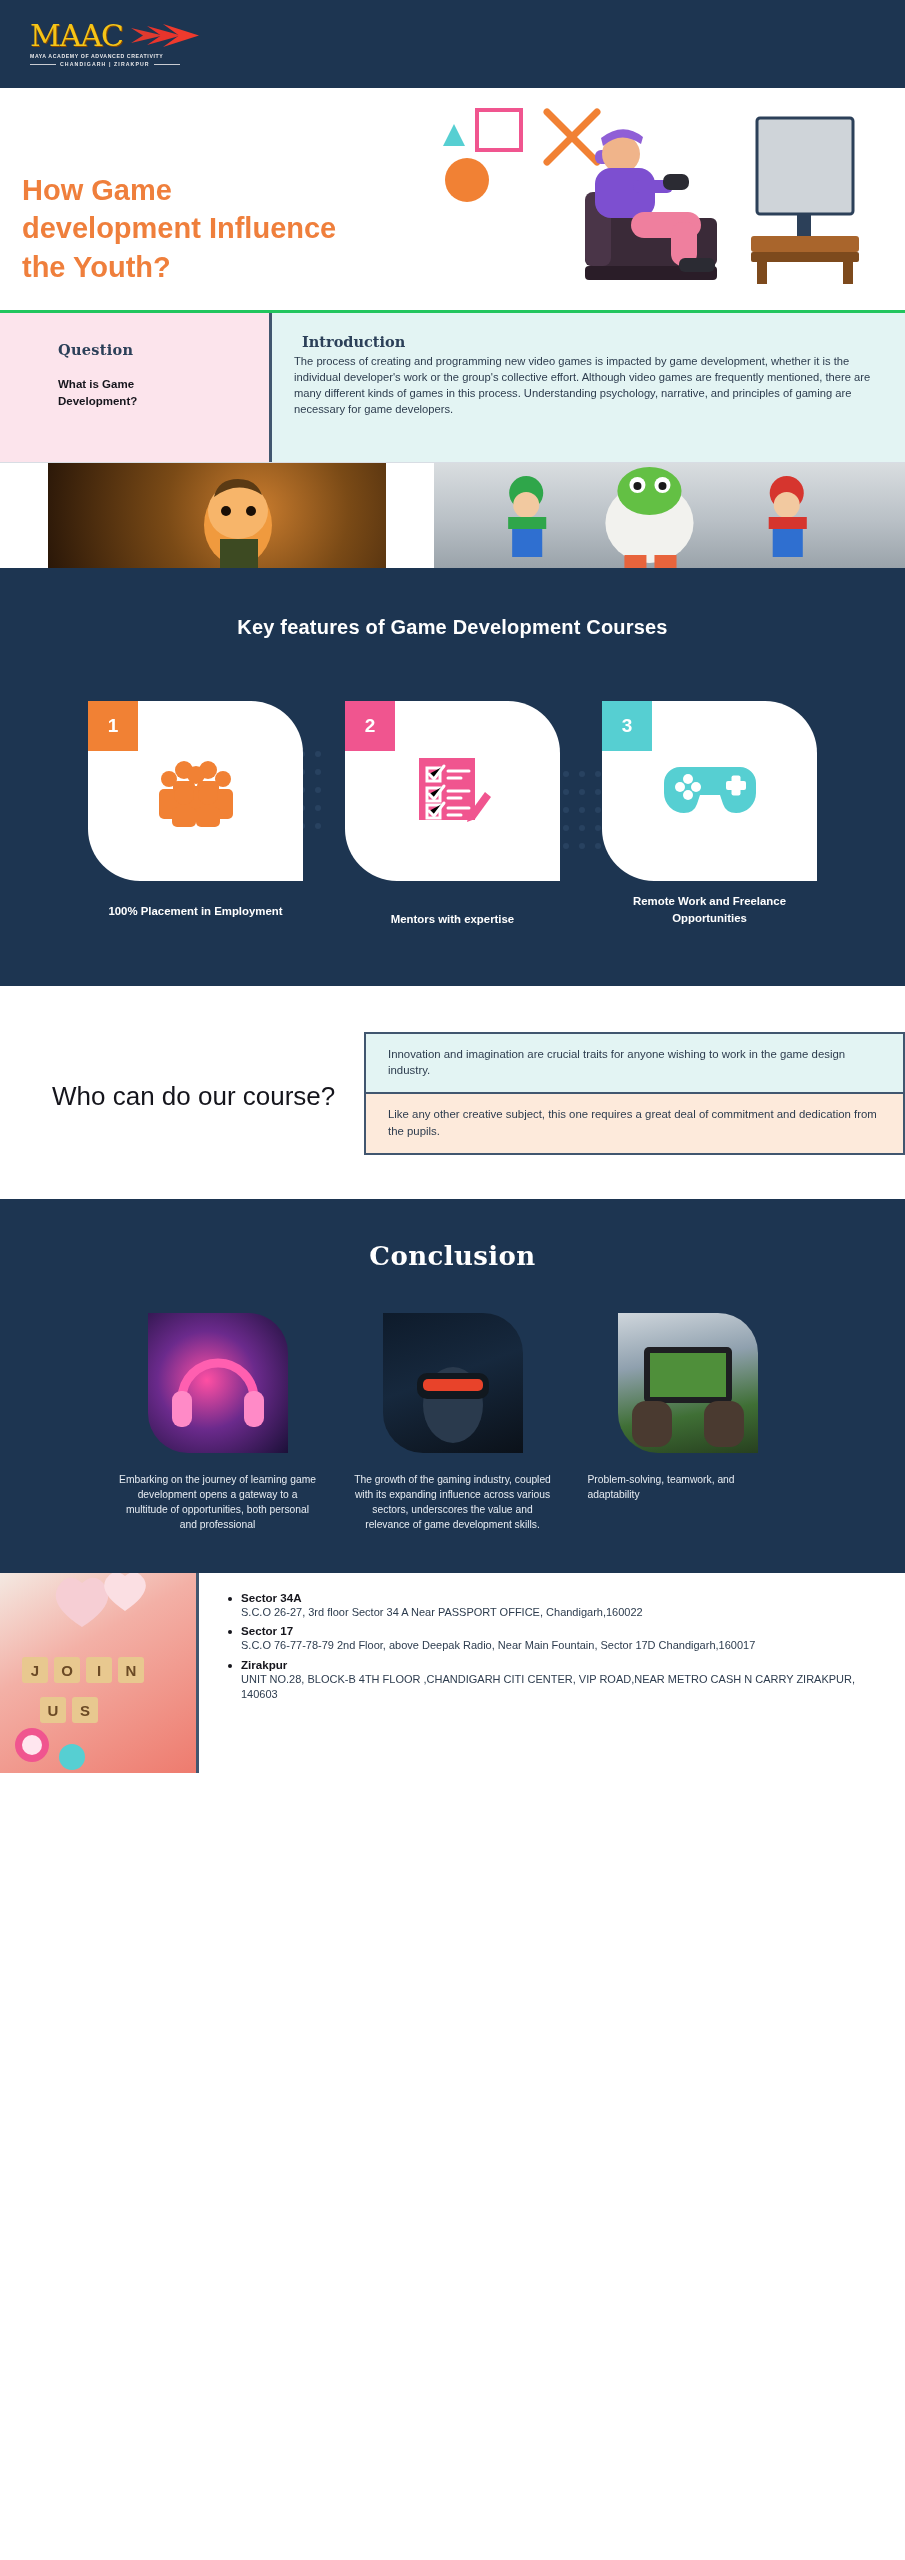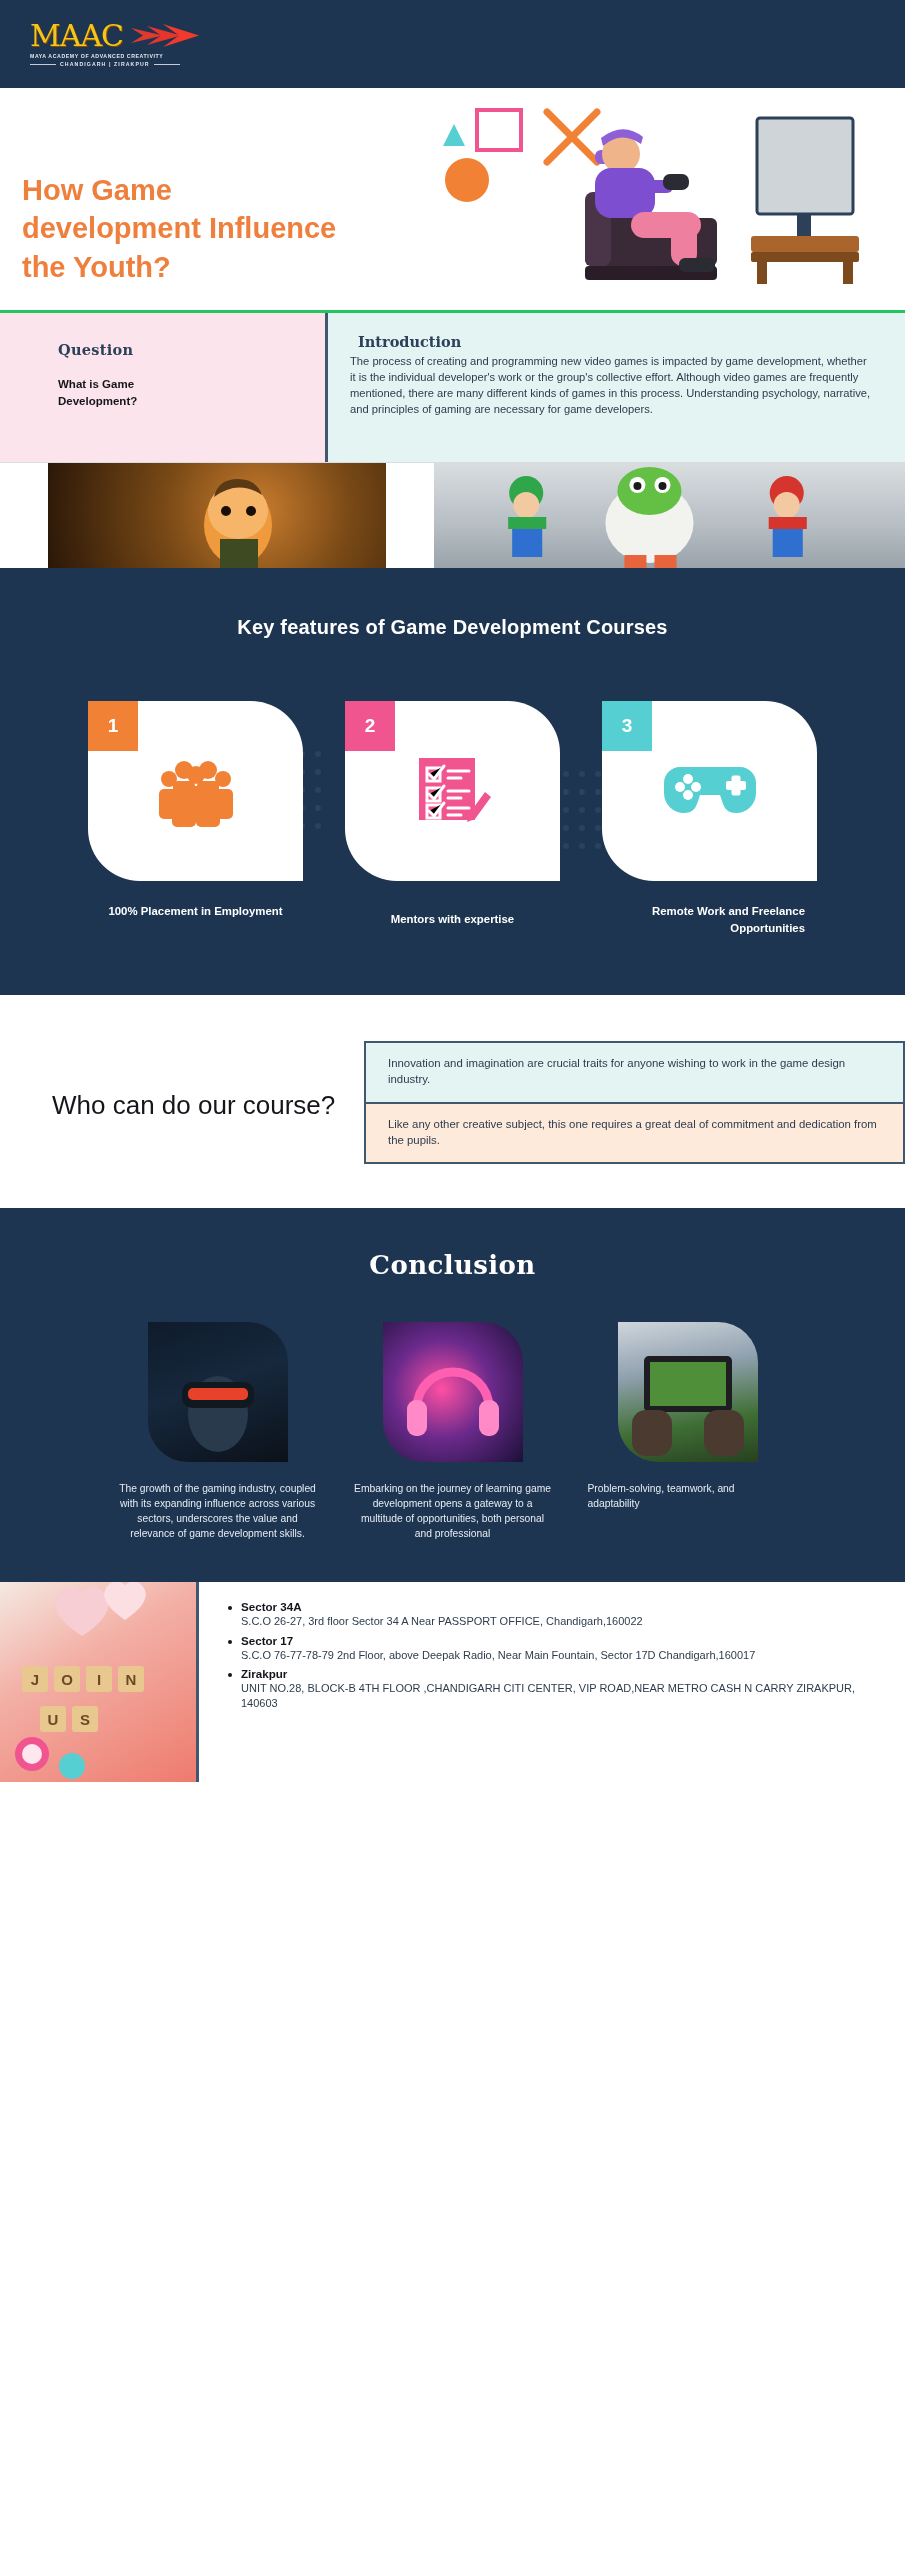"Question" .q-box { width: 328px -> 272px }
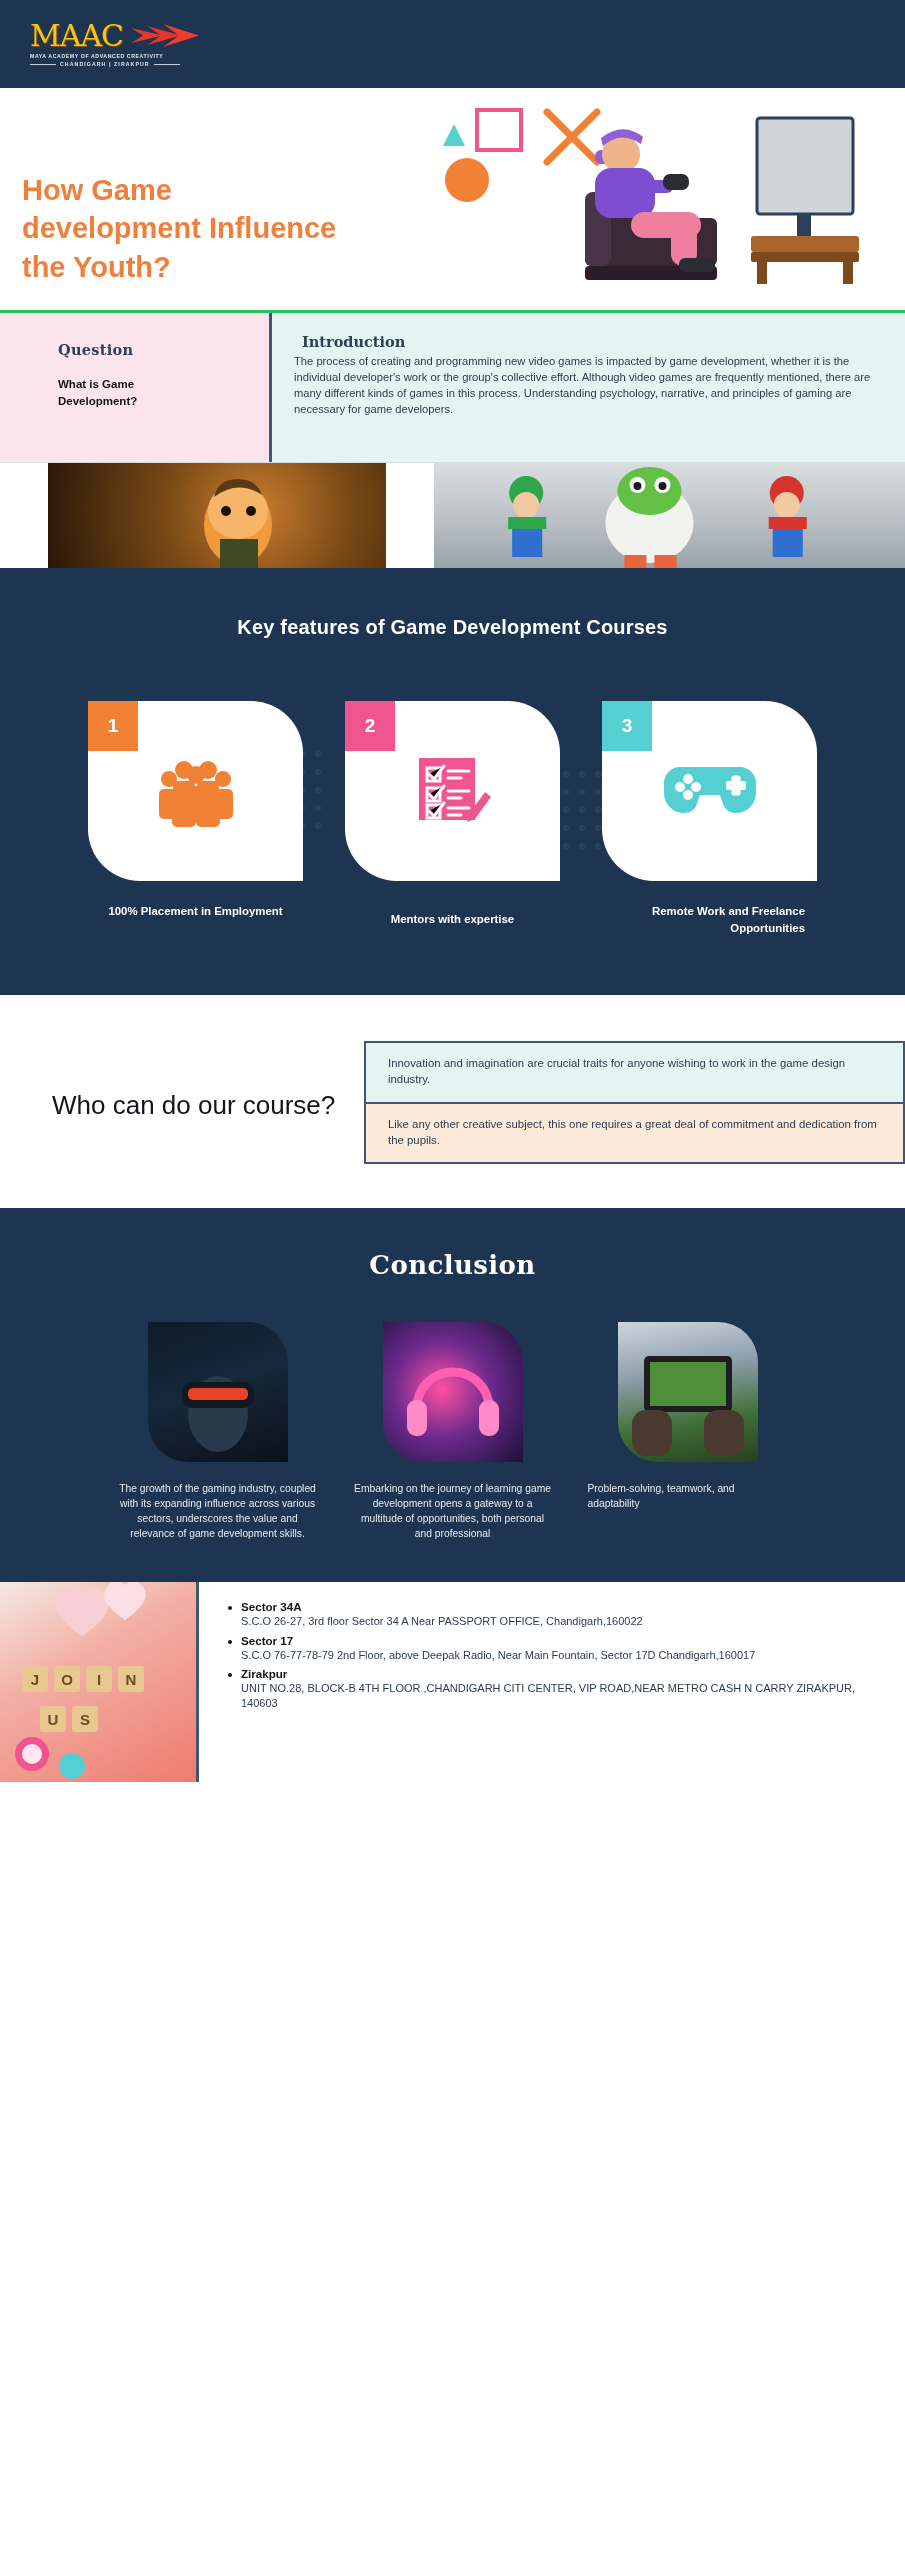"Remote Work and Freelance Opportunities" .col3 .card-label { margin-top: 22px -> 12px; text-align: right -> none }
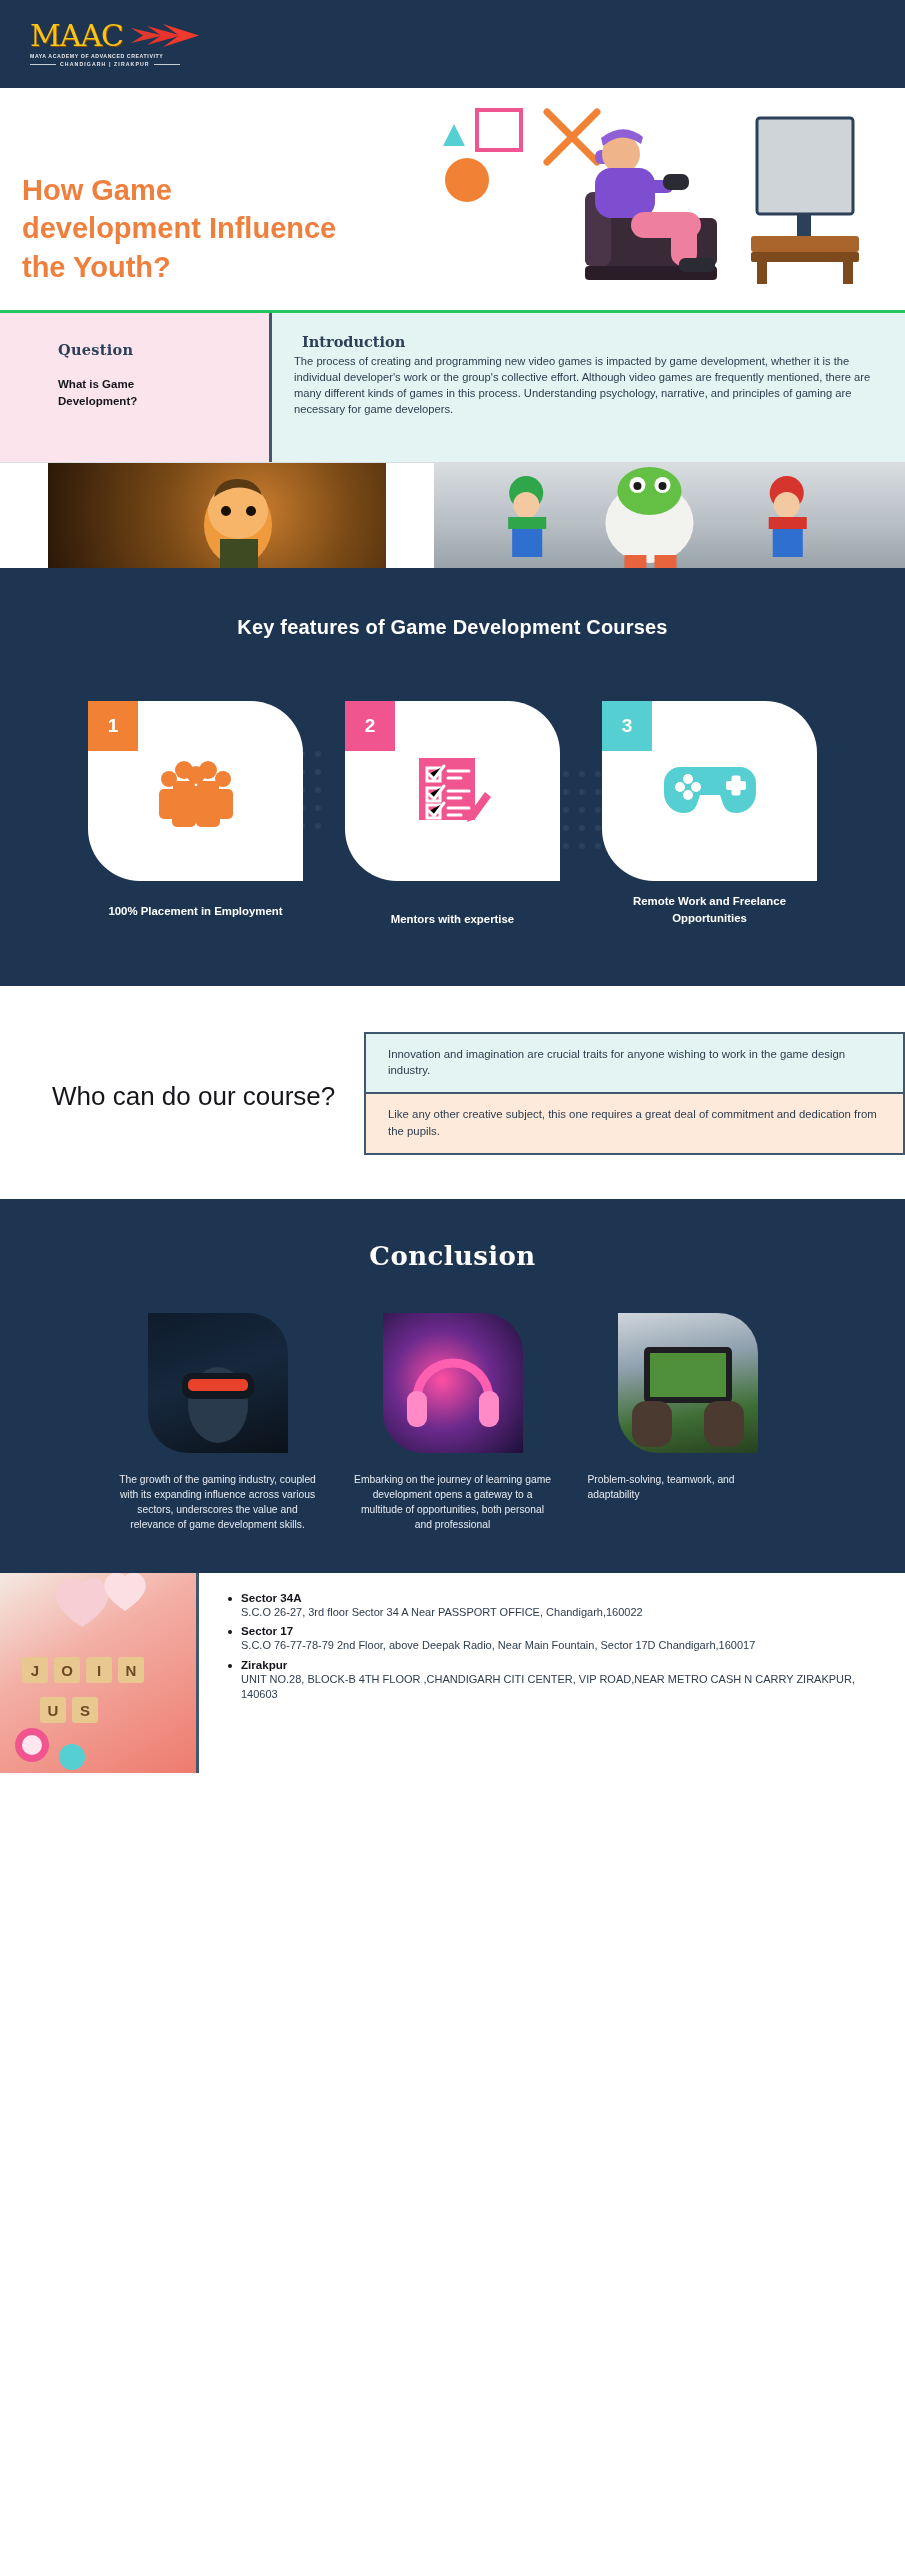"The growth of the gaming" div.c-col { order: before "Embarking on the journey of" -> after "Embarking on the journey of" }
